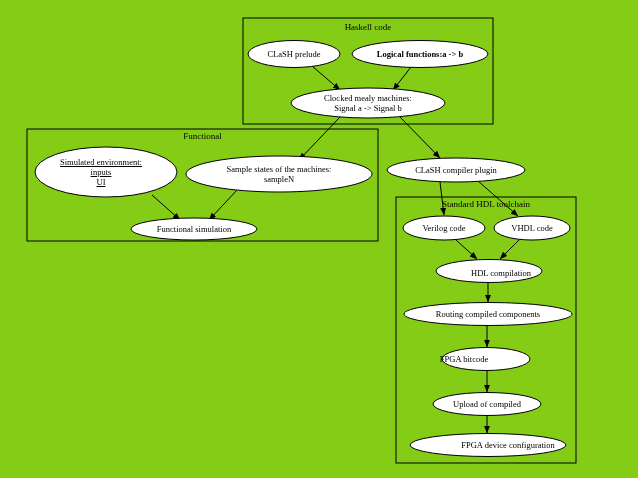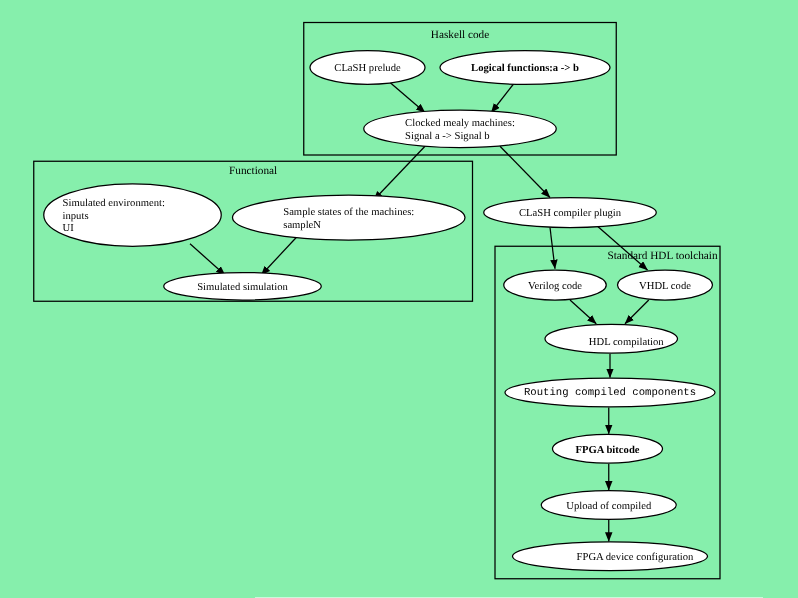"Haskell code" #stage { background: #86efac -> #84cc16 }
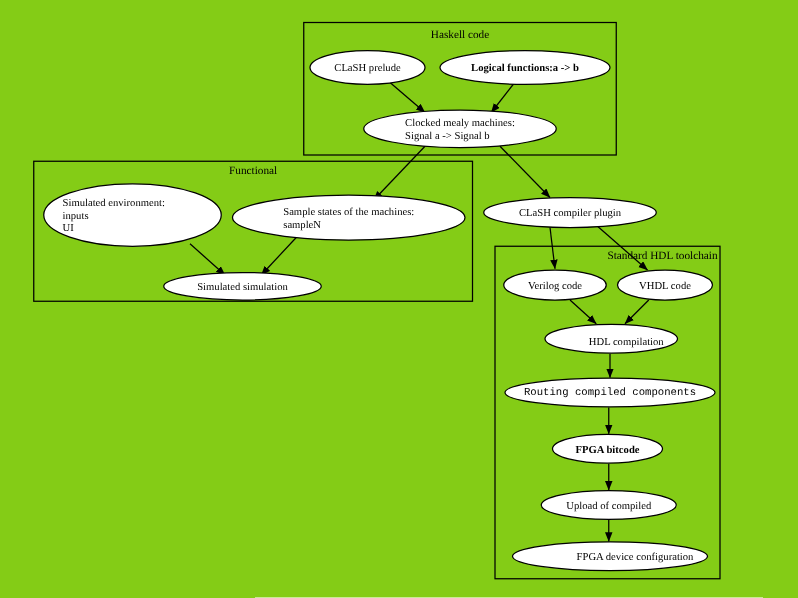"CLaSH prelude" .node-label { text-align: none -> center }
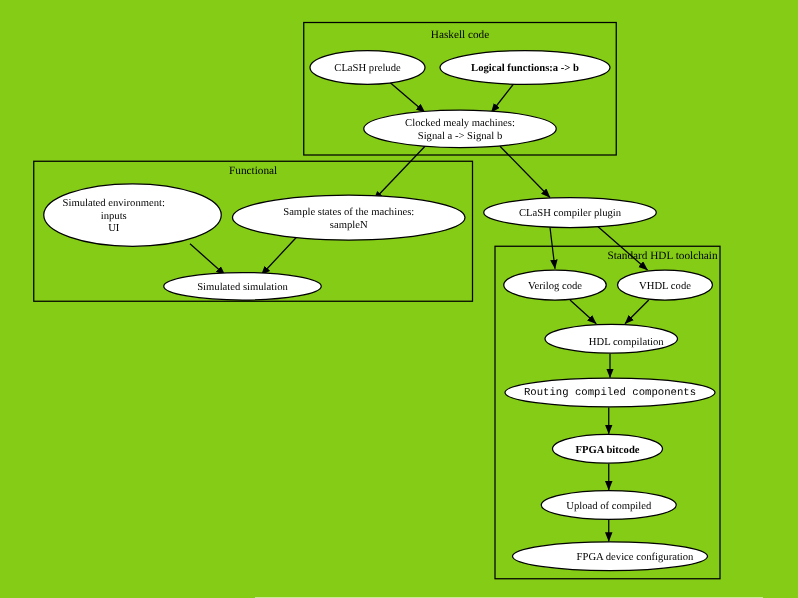"Simulated environment:" div.node-label { left: 20px -> 30px; text-decoration: none -> underline }
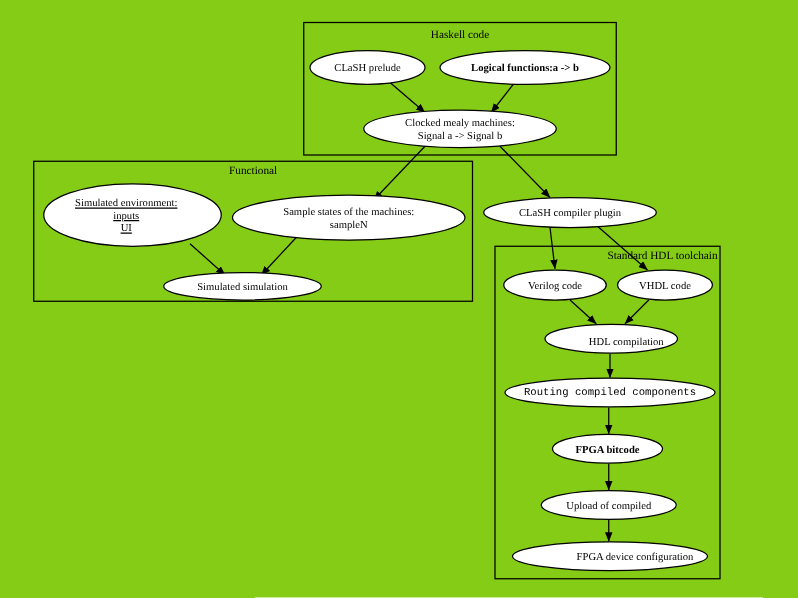"Standard HDL toolchain" div.grp-label { padding-left: 44px -> none }
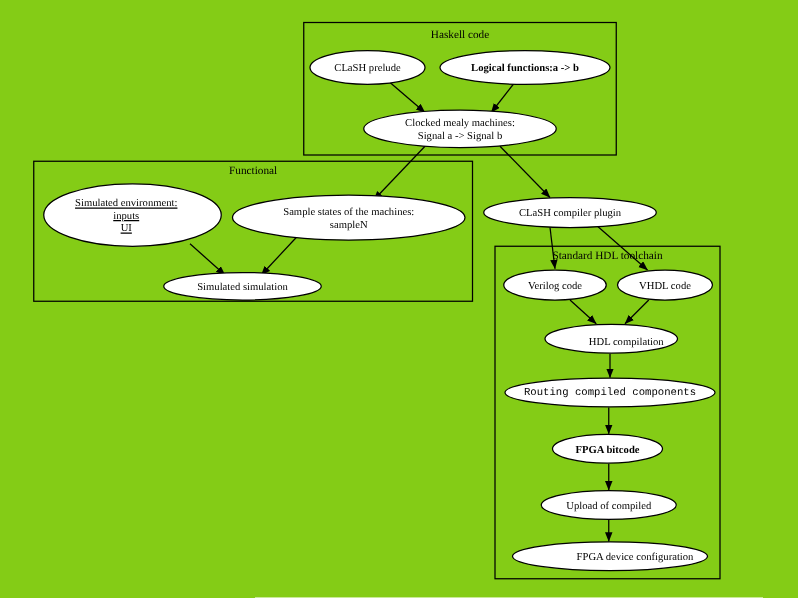"Simulated simulation" div.node-label { text: Simulated -> Functional }
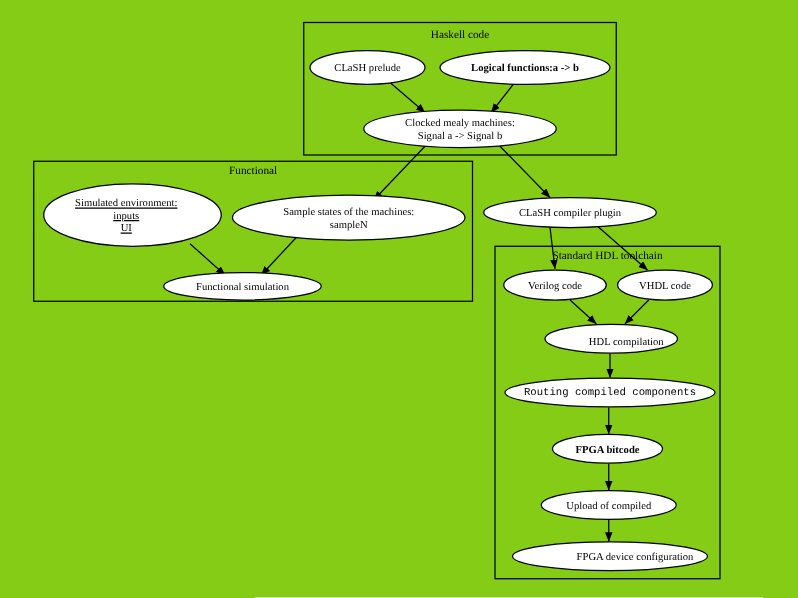"Routing compiled components" div.node-label { font-family: Liberation Mono, monospace -> none }
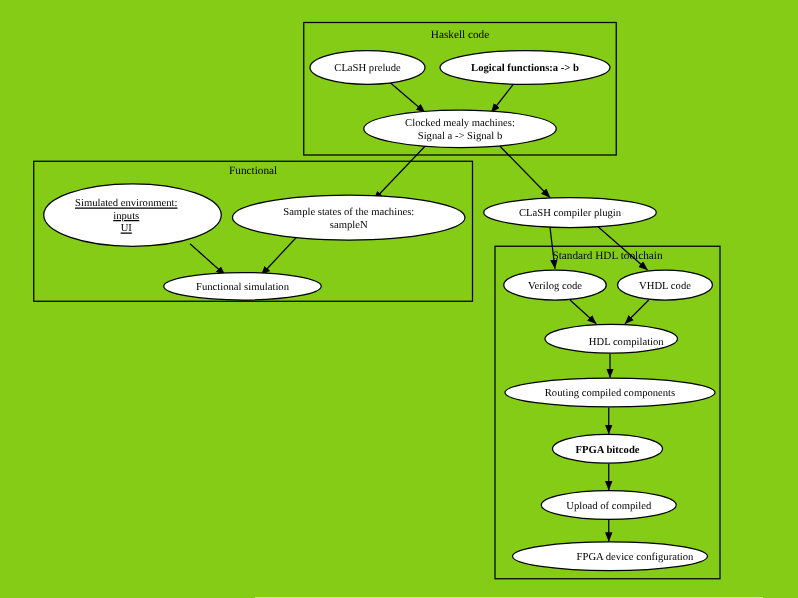"FPGA bitcode" div.node-label { font-weight: bold -> none; left: 442px -> 420px }
